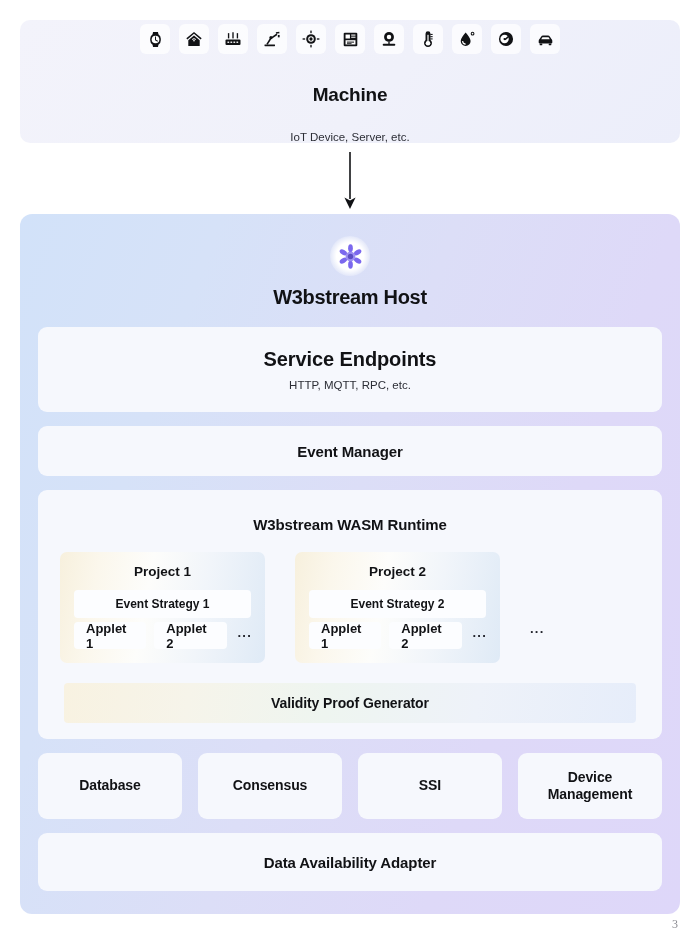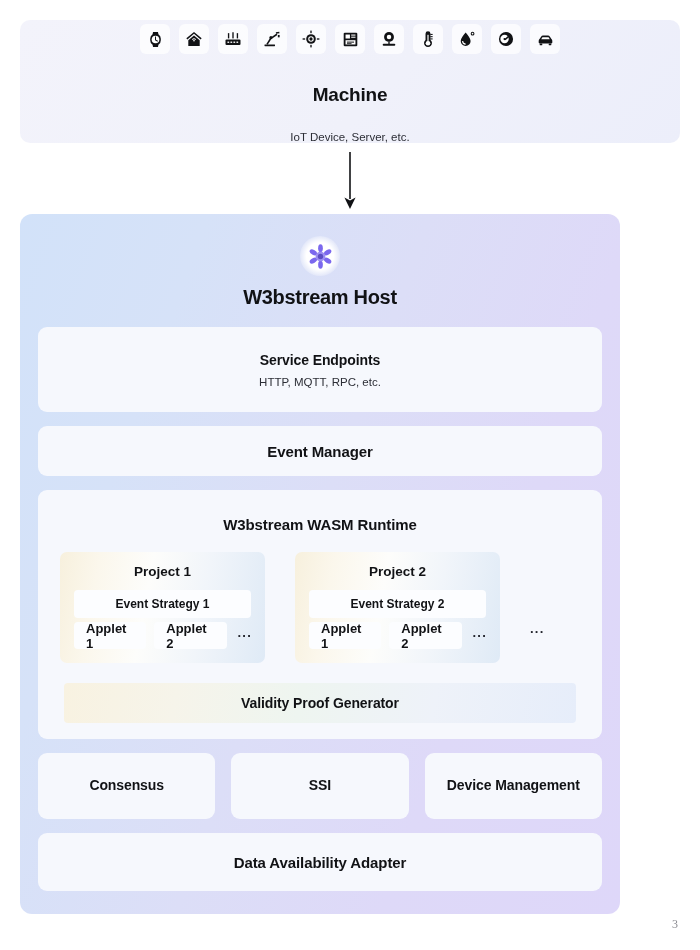"W3bstream Host" .host-panel { width: 600px -> 660px }
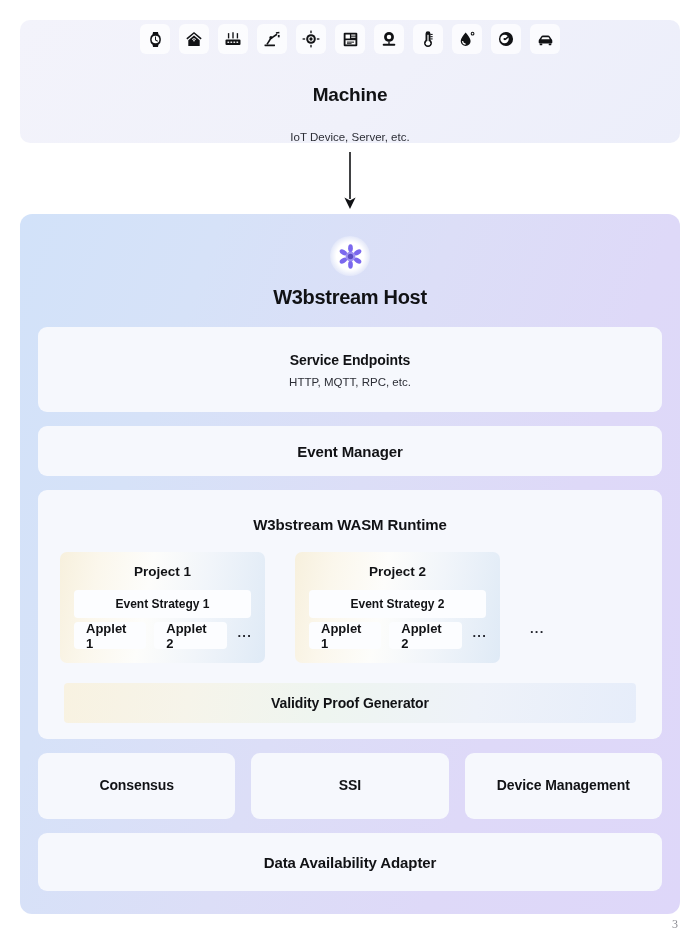"Service Endpoints" .endpoints-title { font-size: 14px -> 20px }
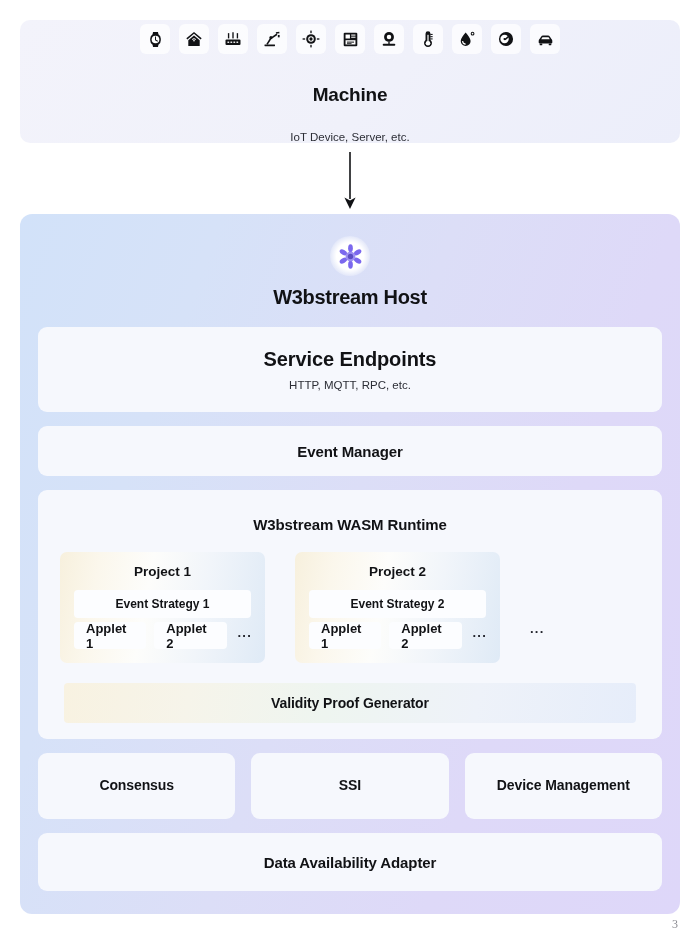"Database" div.service-box { html: none -> <div>Database</div> }
